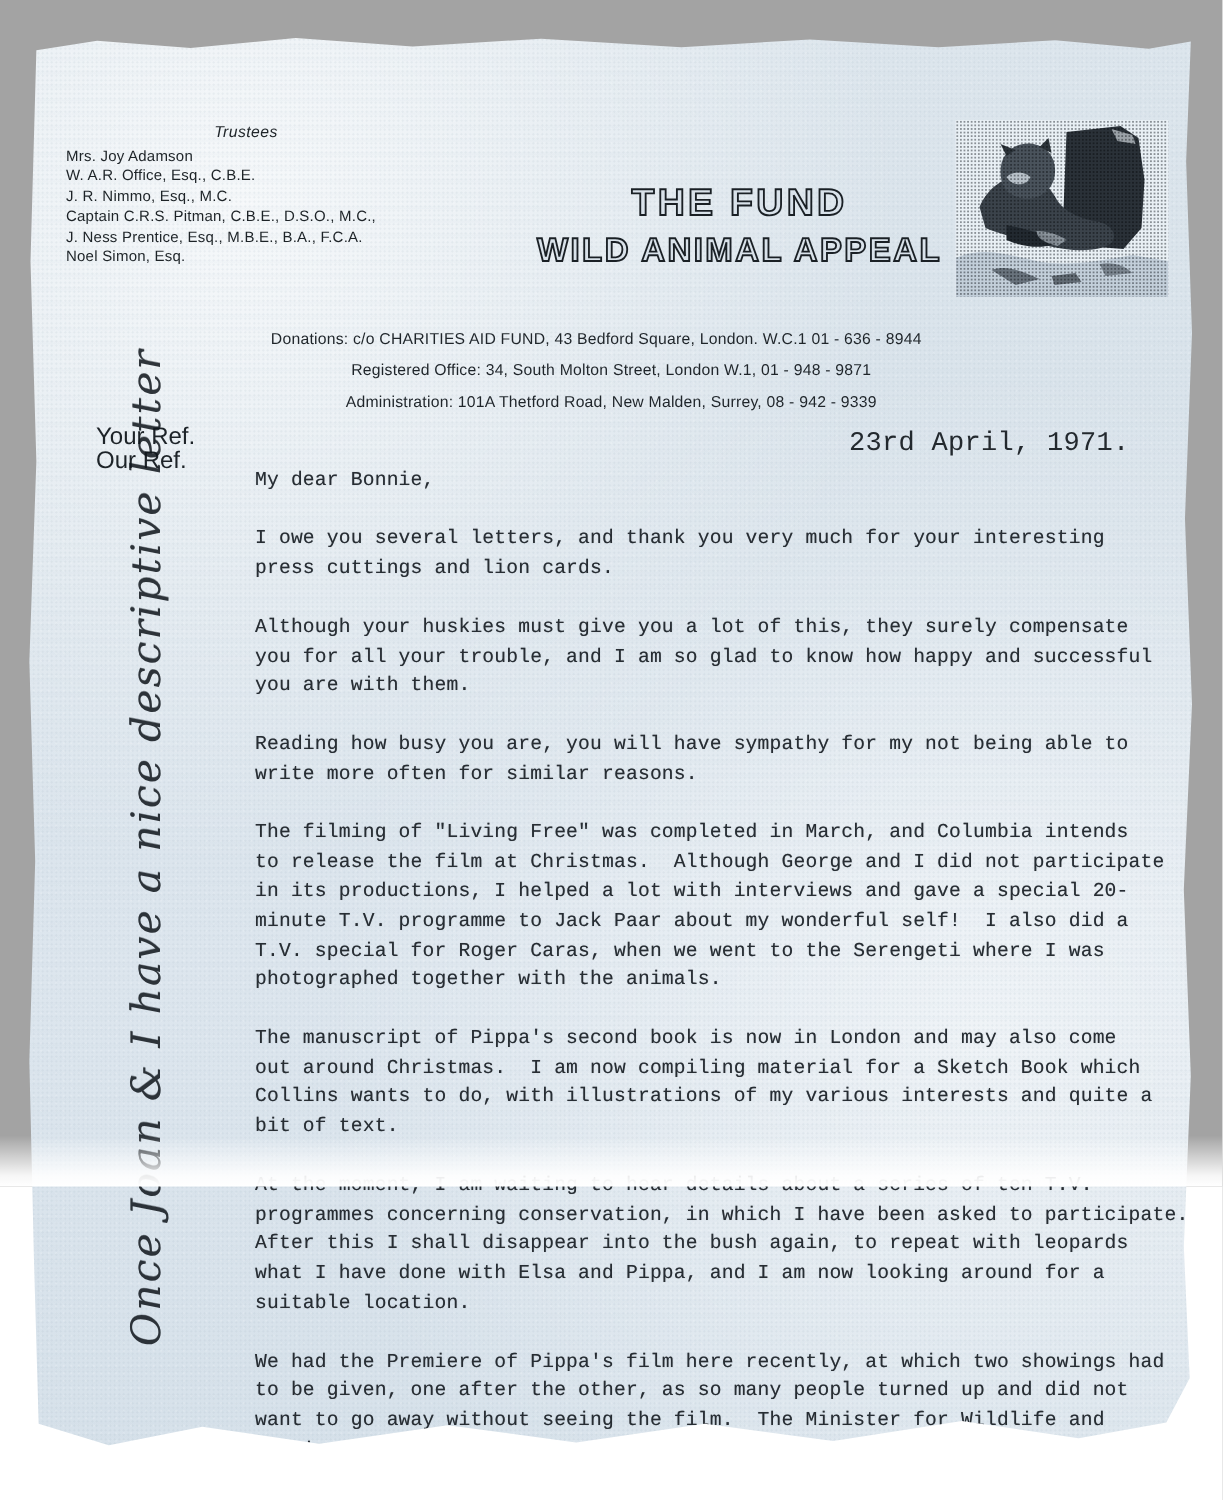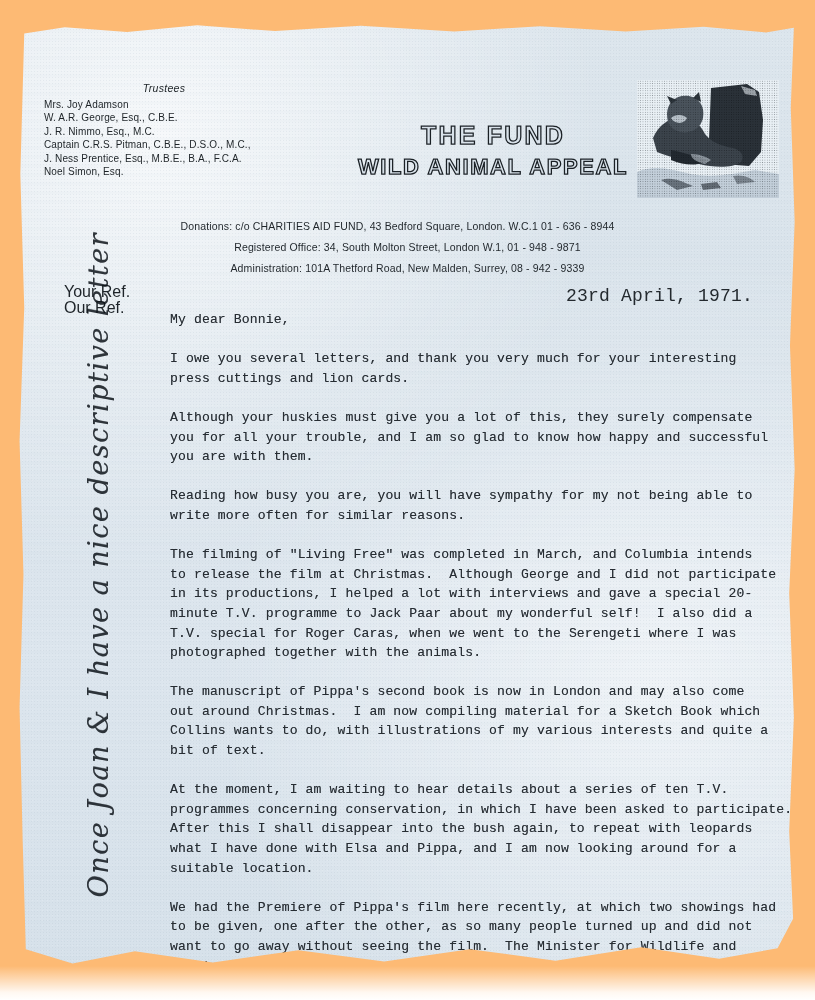"Trustees" #scan { background: #fdba74 -> #a3a3a3; height: 1000px -> 791px }
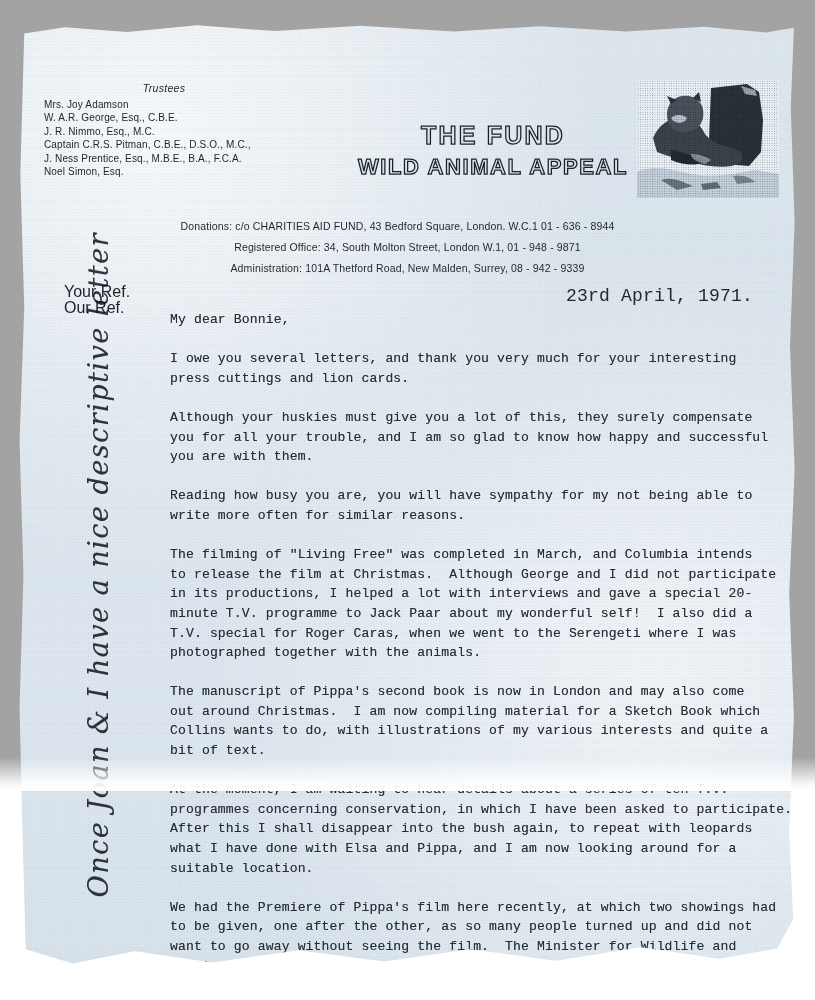"W. A.R. George, Esq., C.B.E." div.tr-item { text: George -> Office }
